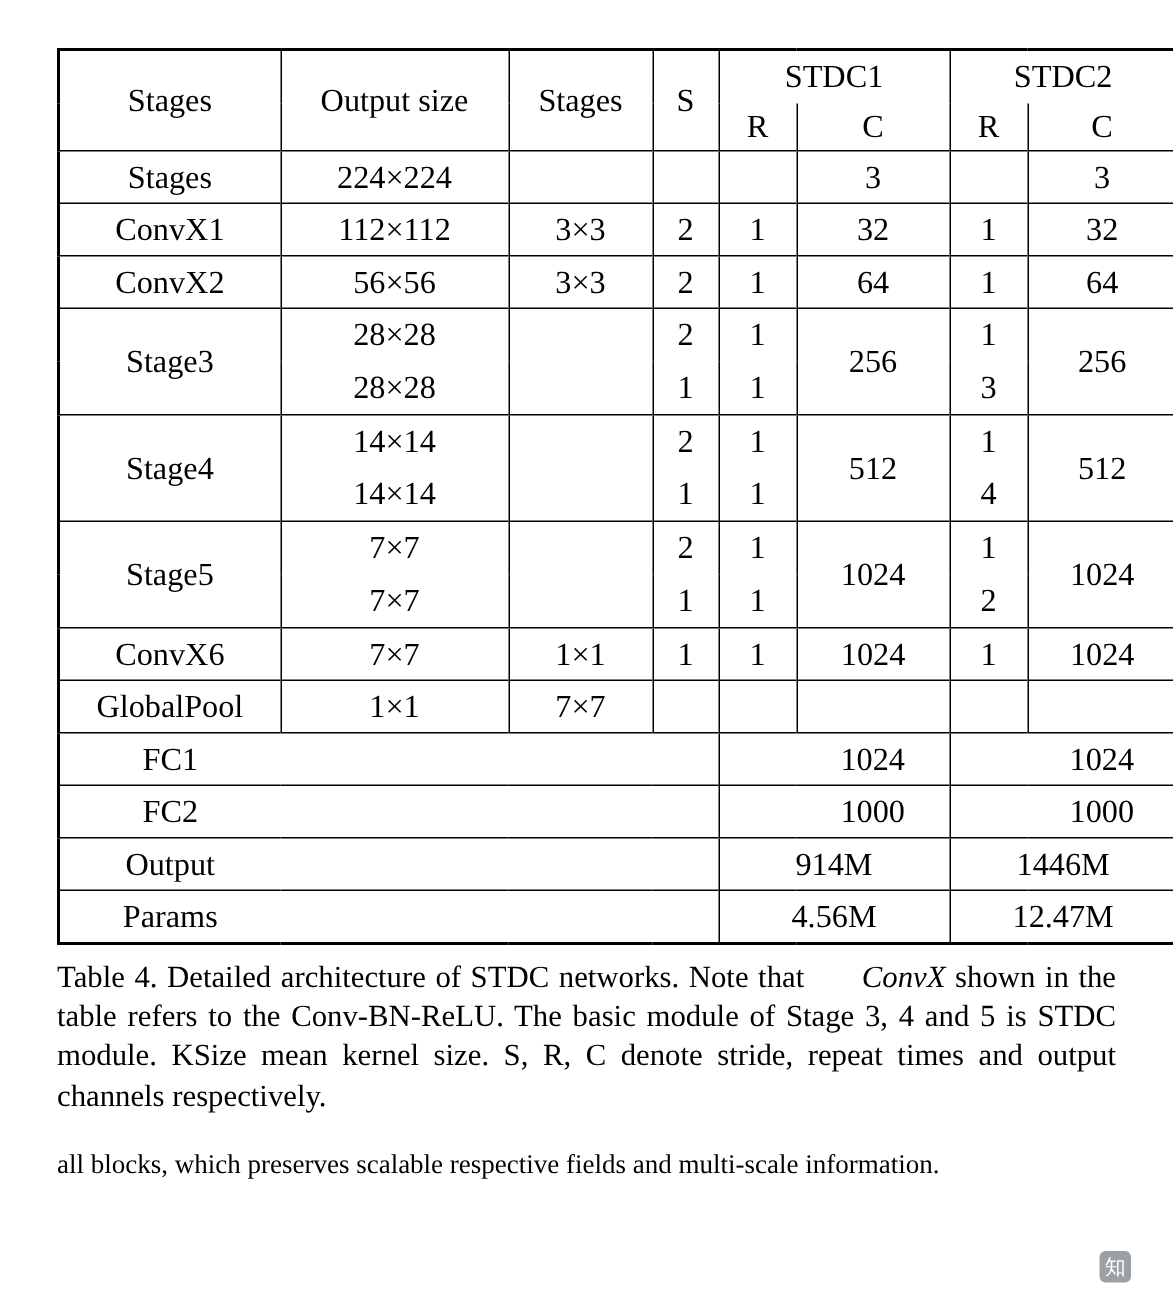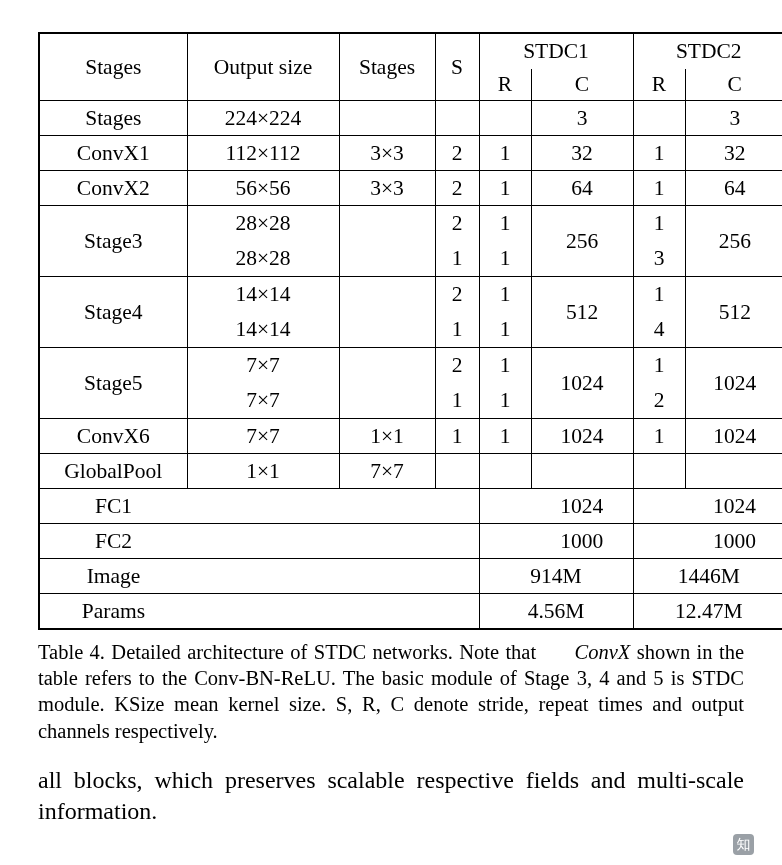"Image" td.outer-l { text: Image -> Output }
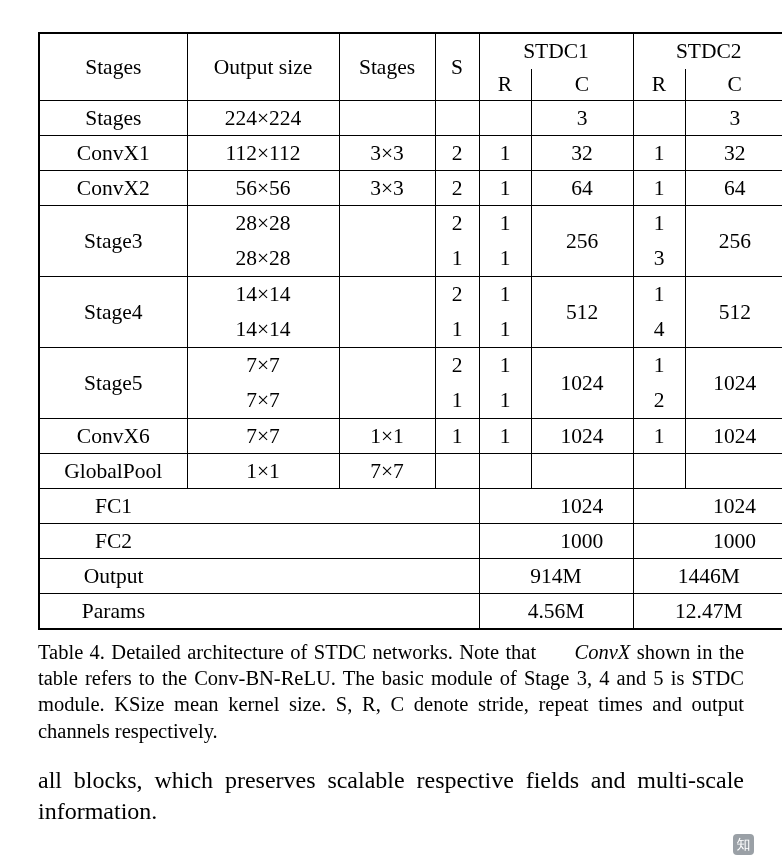"all blocks, which preserves scalable" .body-text { font-size: 24px -> 18px }
